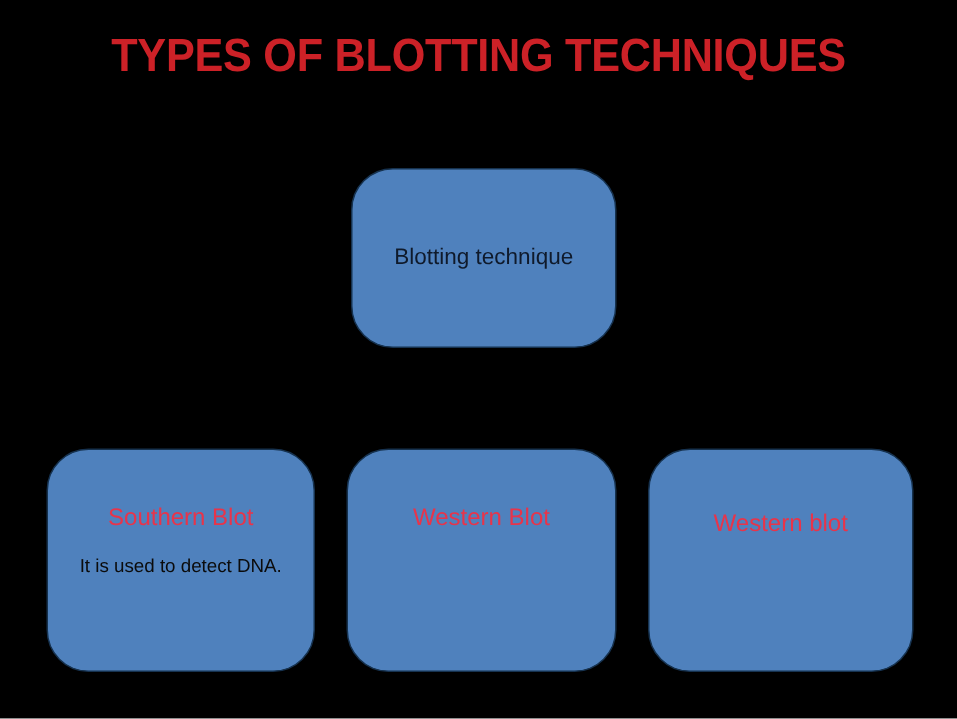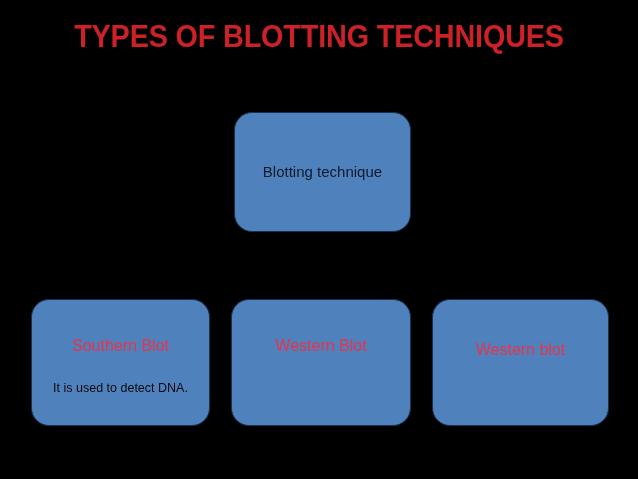"Blotting technique" .node { border-radius: 18px -> 28px }
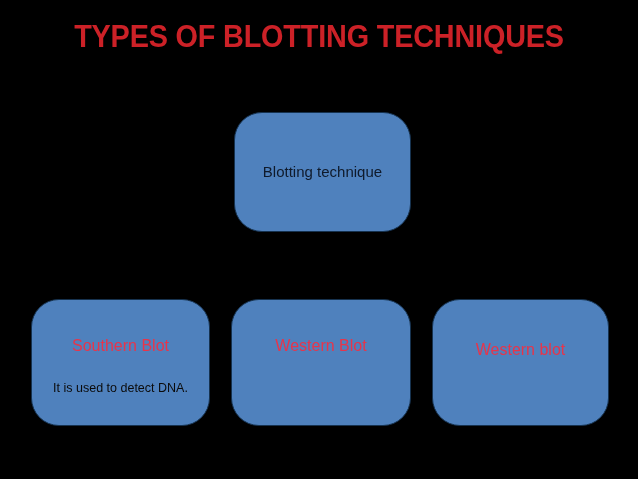"Southern Blot" .node-leaf { height: 127px -> 149px }
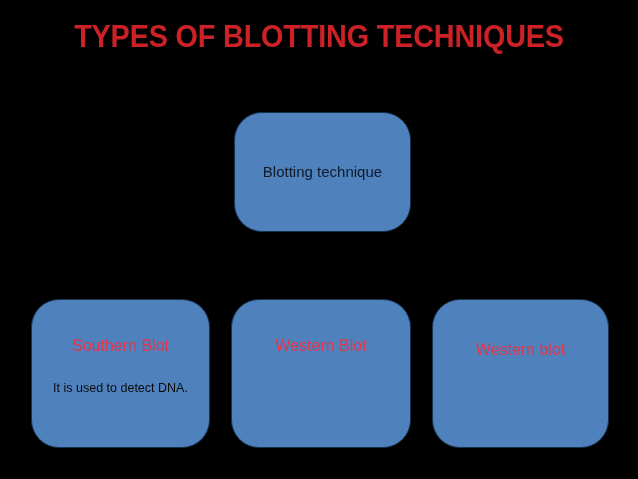"It is used to detect" .leaf-1 .leaf-desc, .leaf-2 .leaf-desc { top: 80px -> 69px }
